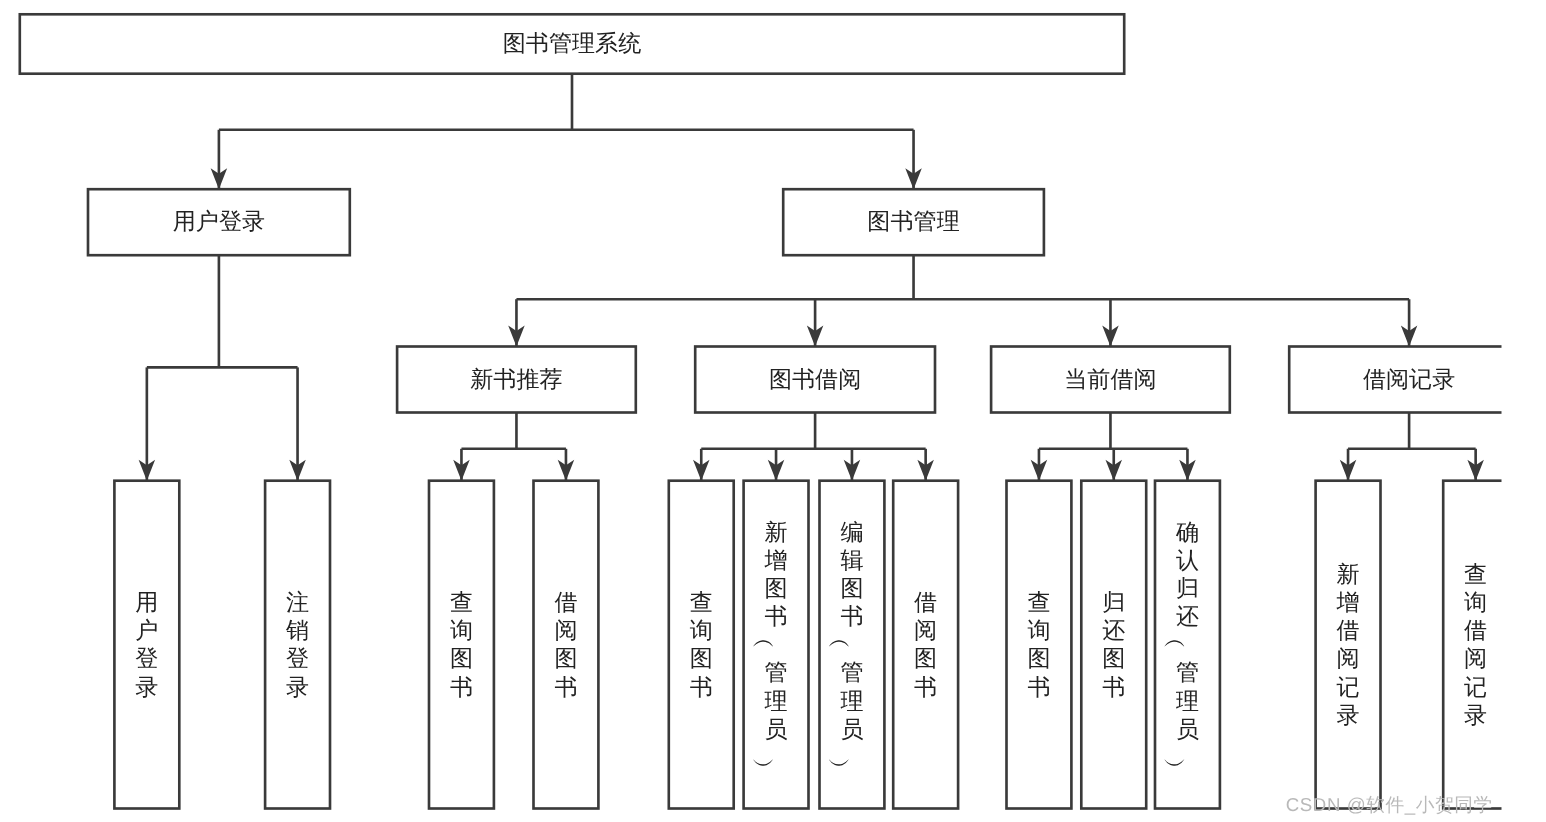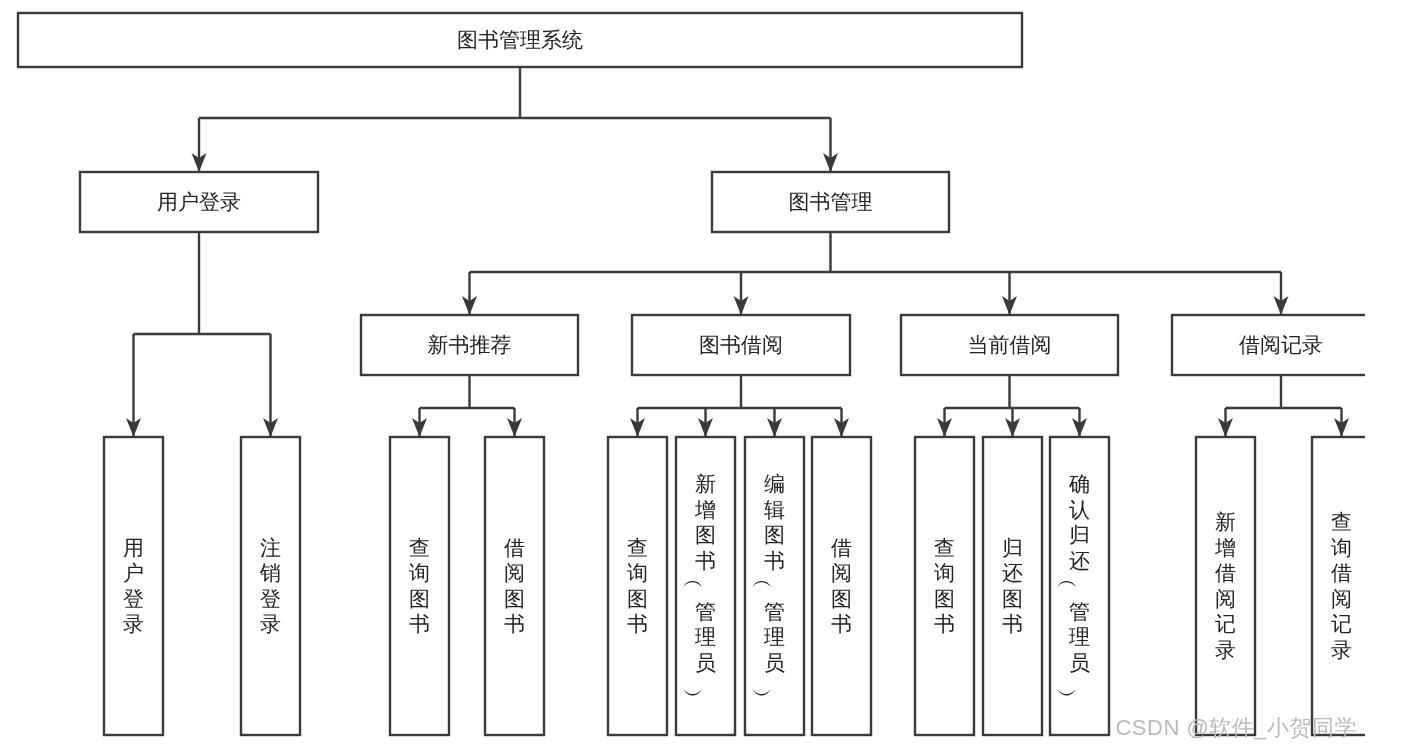"CSDN @软件_小贺同学" .watermark { font-size: 22px -> 17px }
